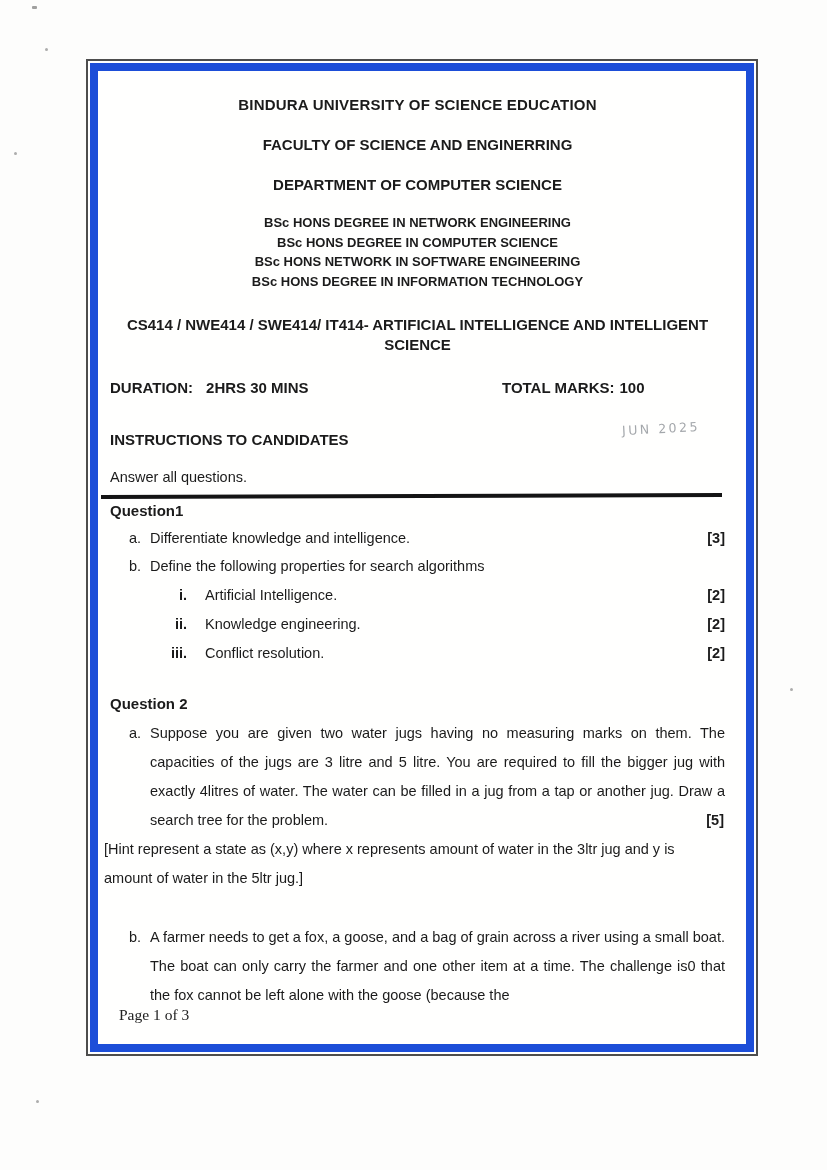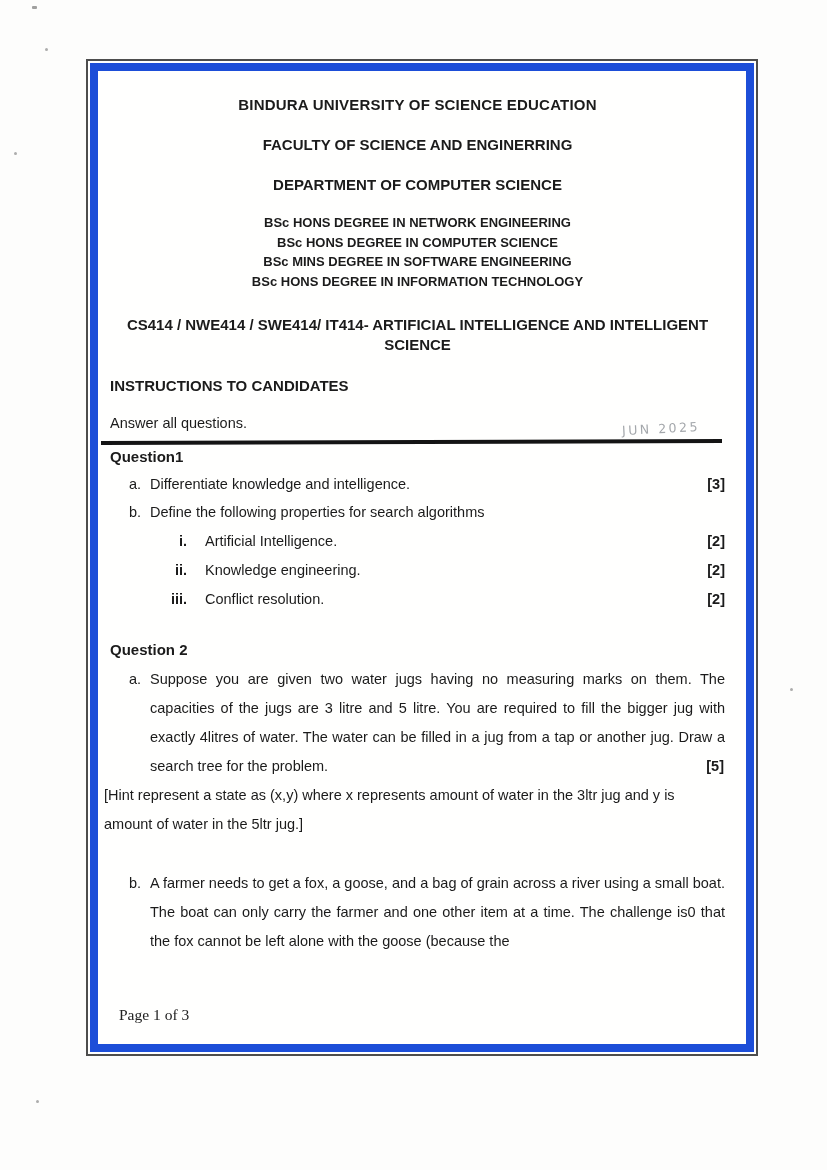"BSc MINS DEGREE IN SOFTWARE" div { text: MINS DEGREE -> HONS NETWORK }
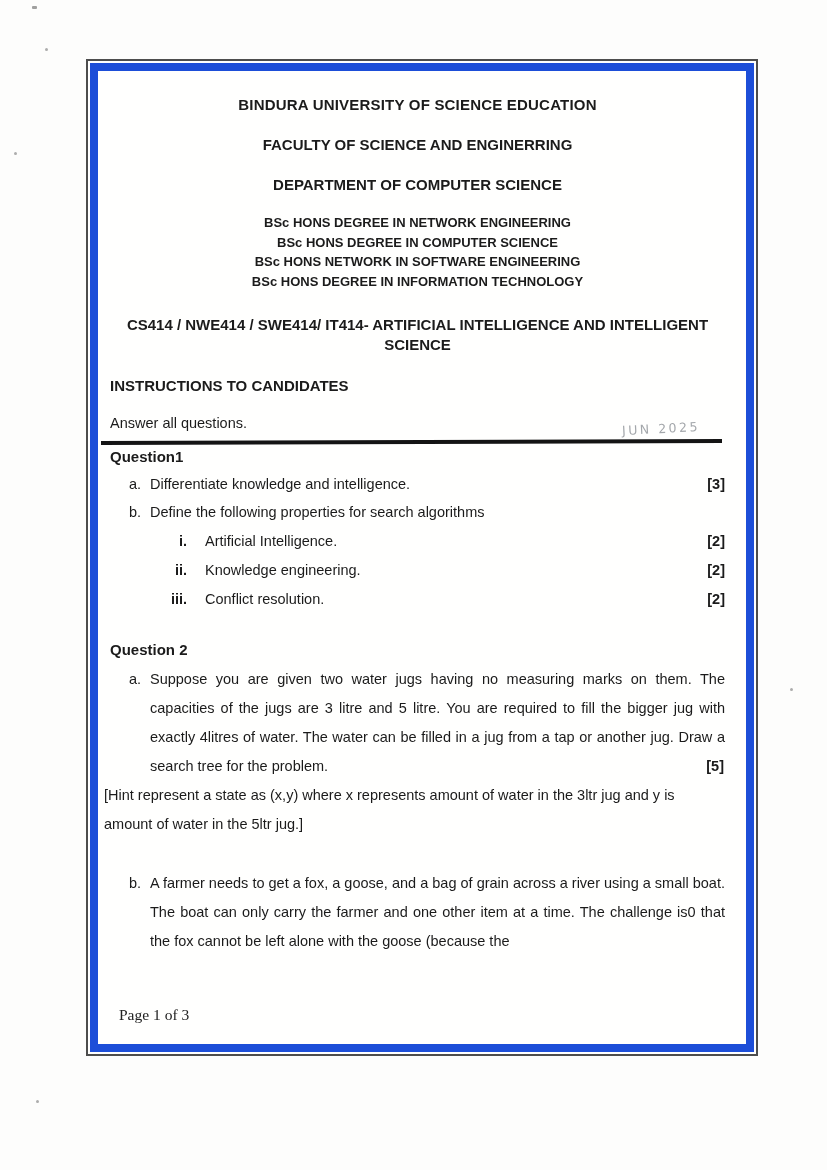"DURATION: 2HRS 30 MINS" div.exam-row { html: none -> <div> <div> <span>DURATION:</span><span></span><span>2HRS 30 MINS</span> </div> <div> <span>TOTAL MARKS:</span><span></span><span>100</span> </div> </div> }
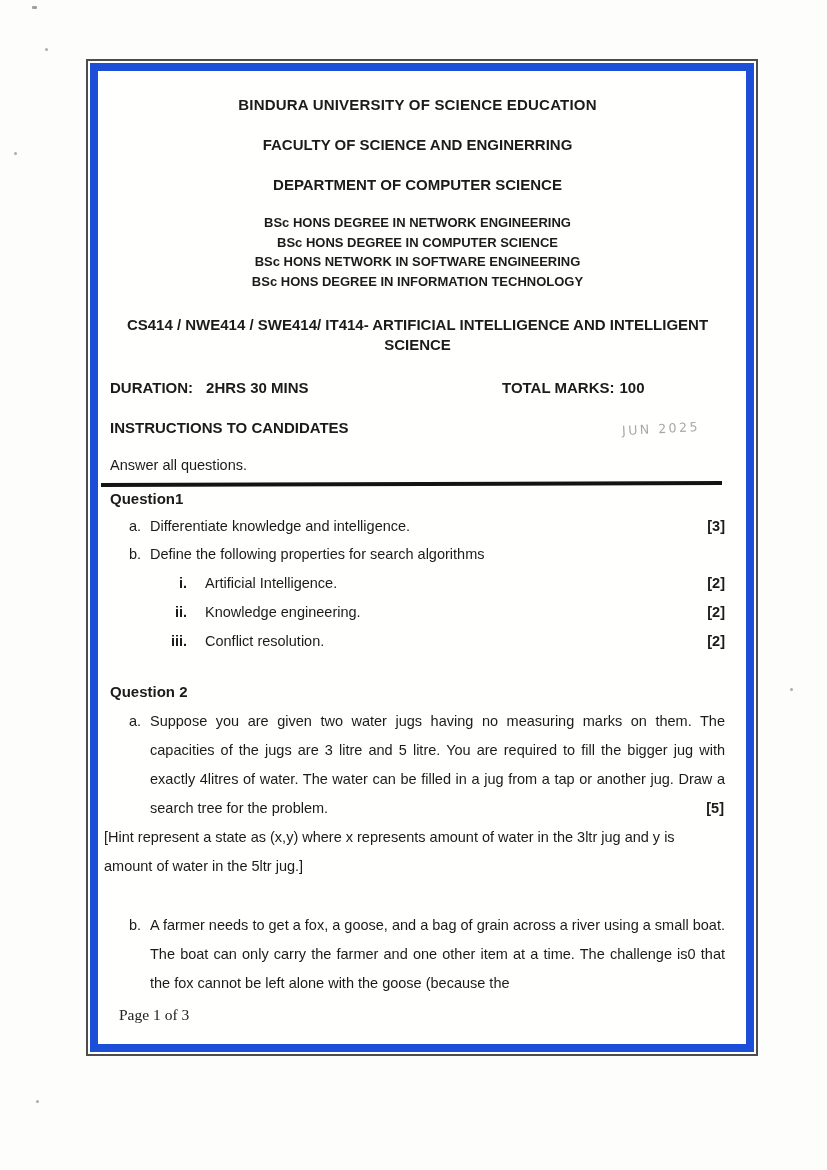"INSTRUCTIONS TO CANDIDATES" .instr-h { margin-top: 23px -> 35px }
